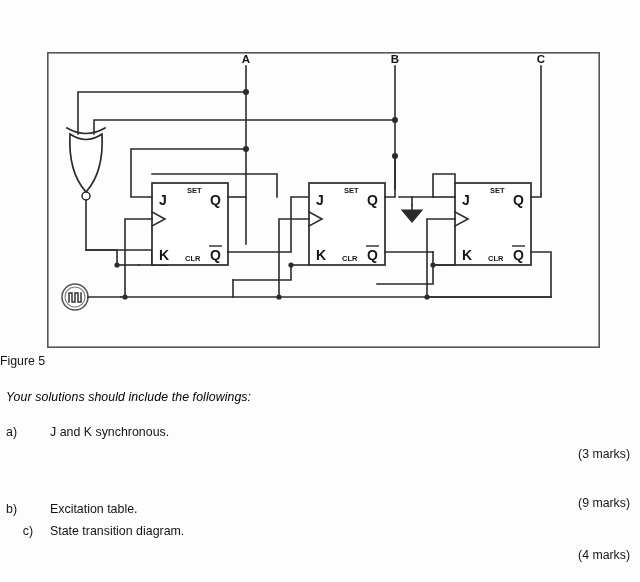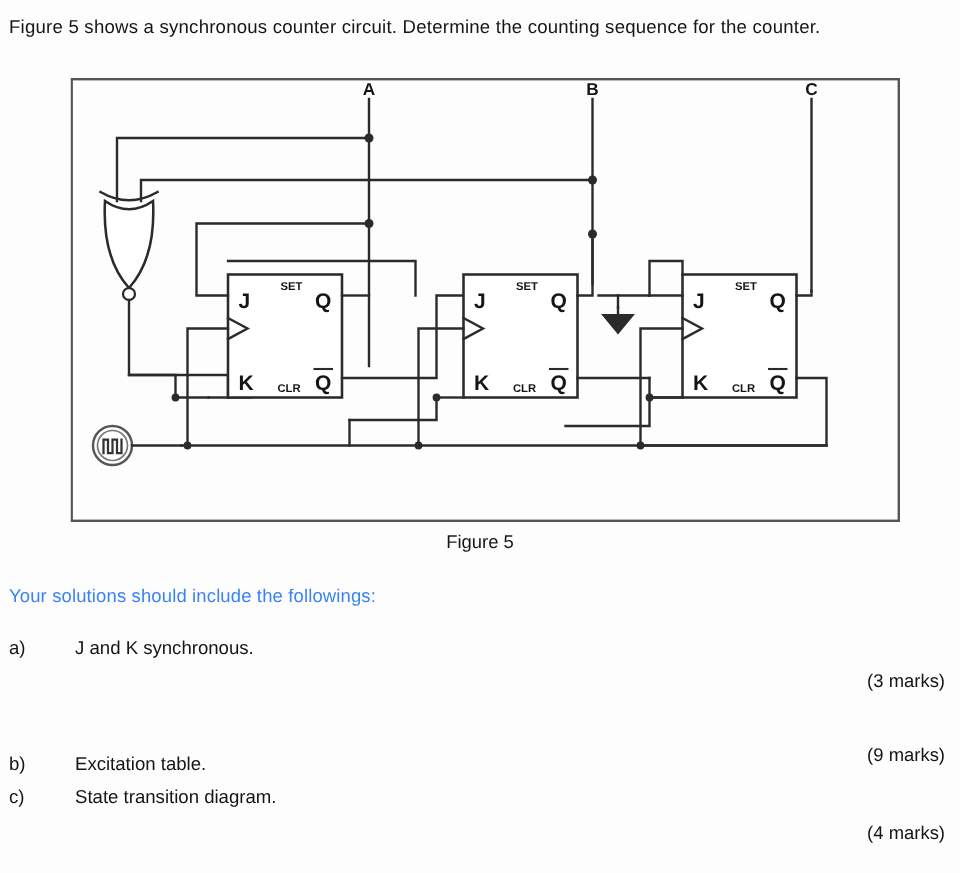"Figure 5 shows a synchronous" div.qtext { html: <div>Figure 5 shows a synchronous counter circuit. Determine the counting sequence for the counter.</div> -> none }
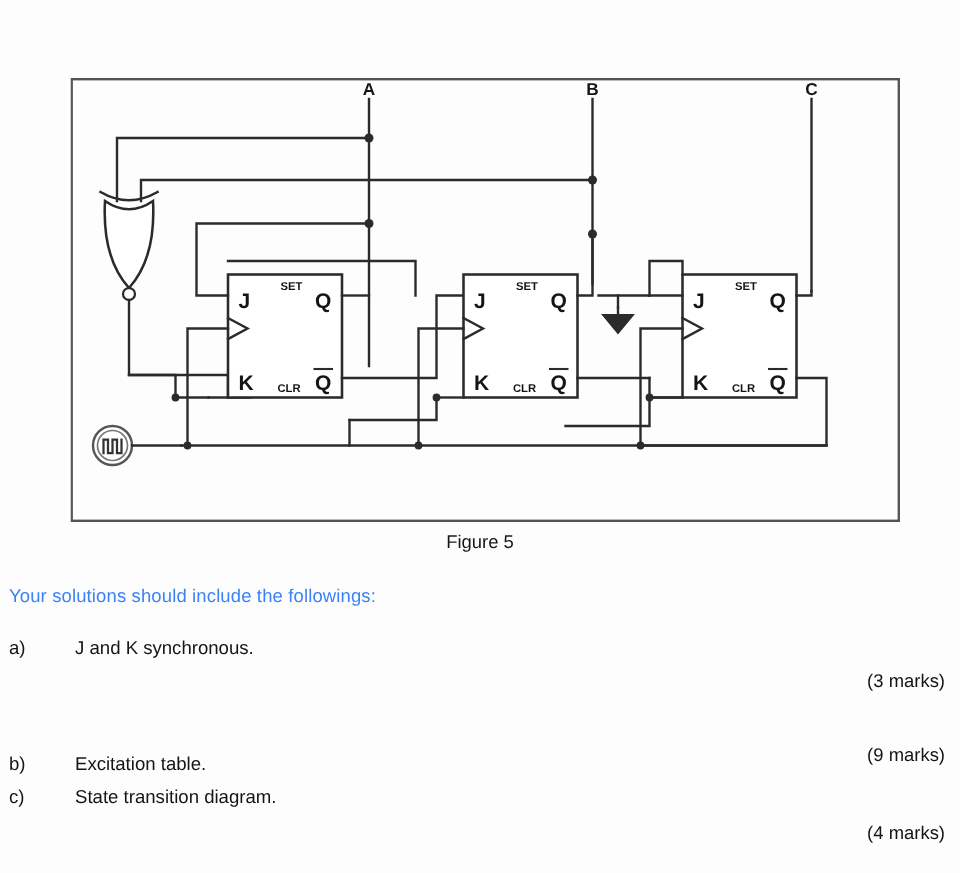"Figure 5" .figure-caption { text-align: center -> none }
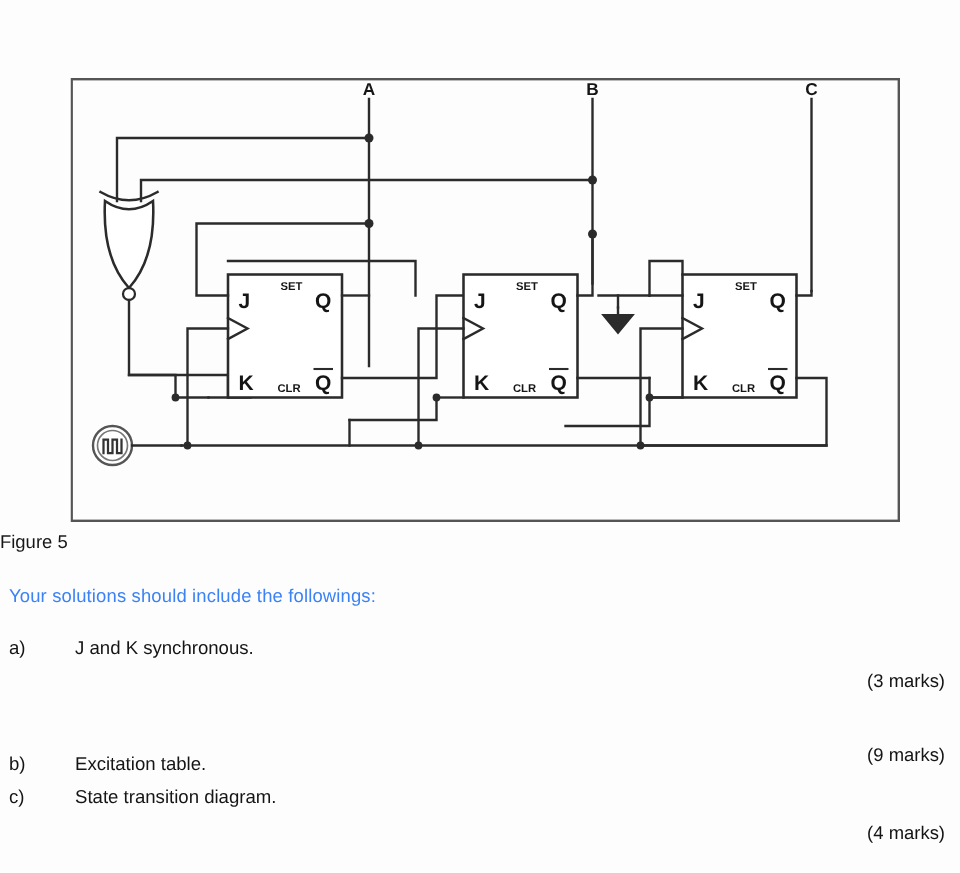"Your solutions should include the" .solutions-line { color: #3b82f6 -> #000000; font-style: none -> italic }
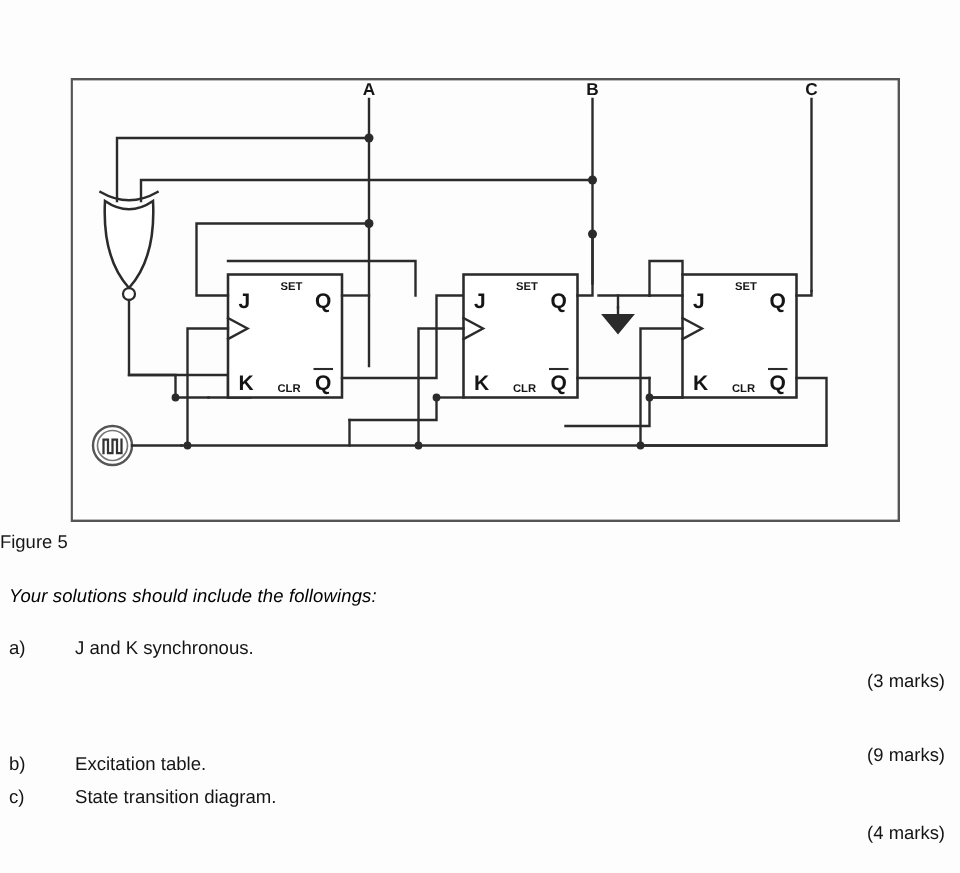"c) State transition diagram." #item-c { text-align: none -> center }
